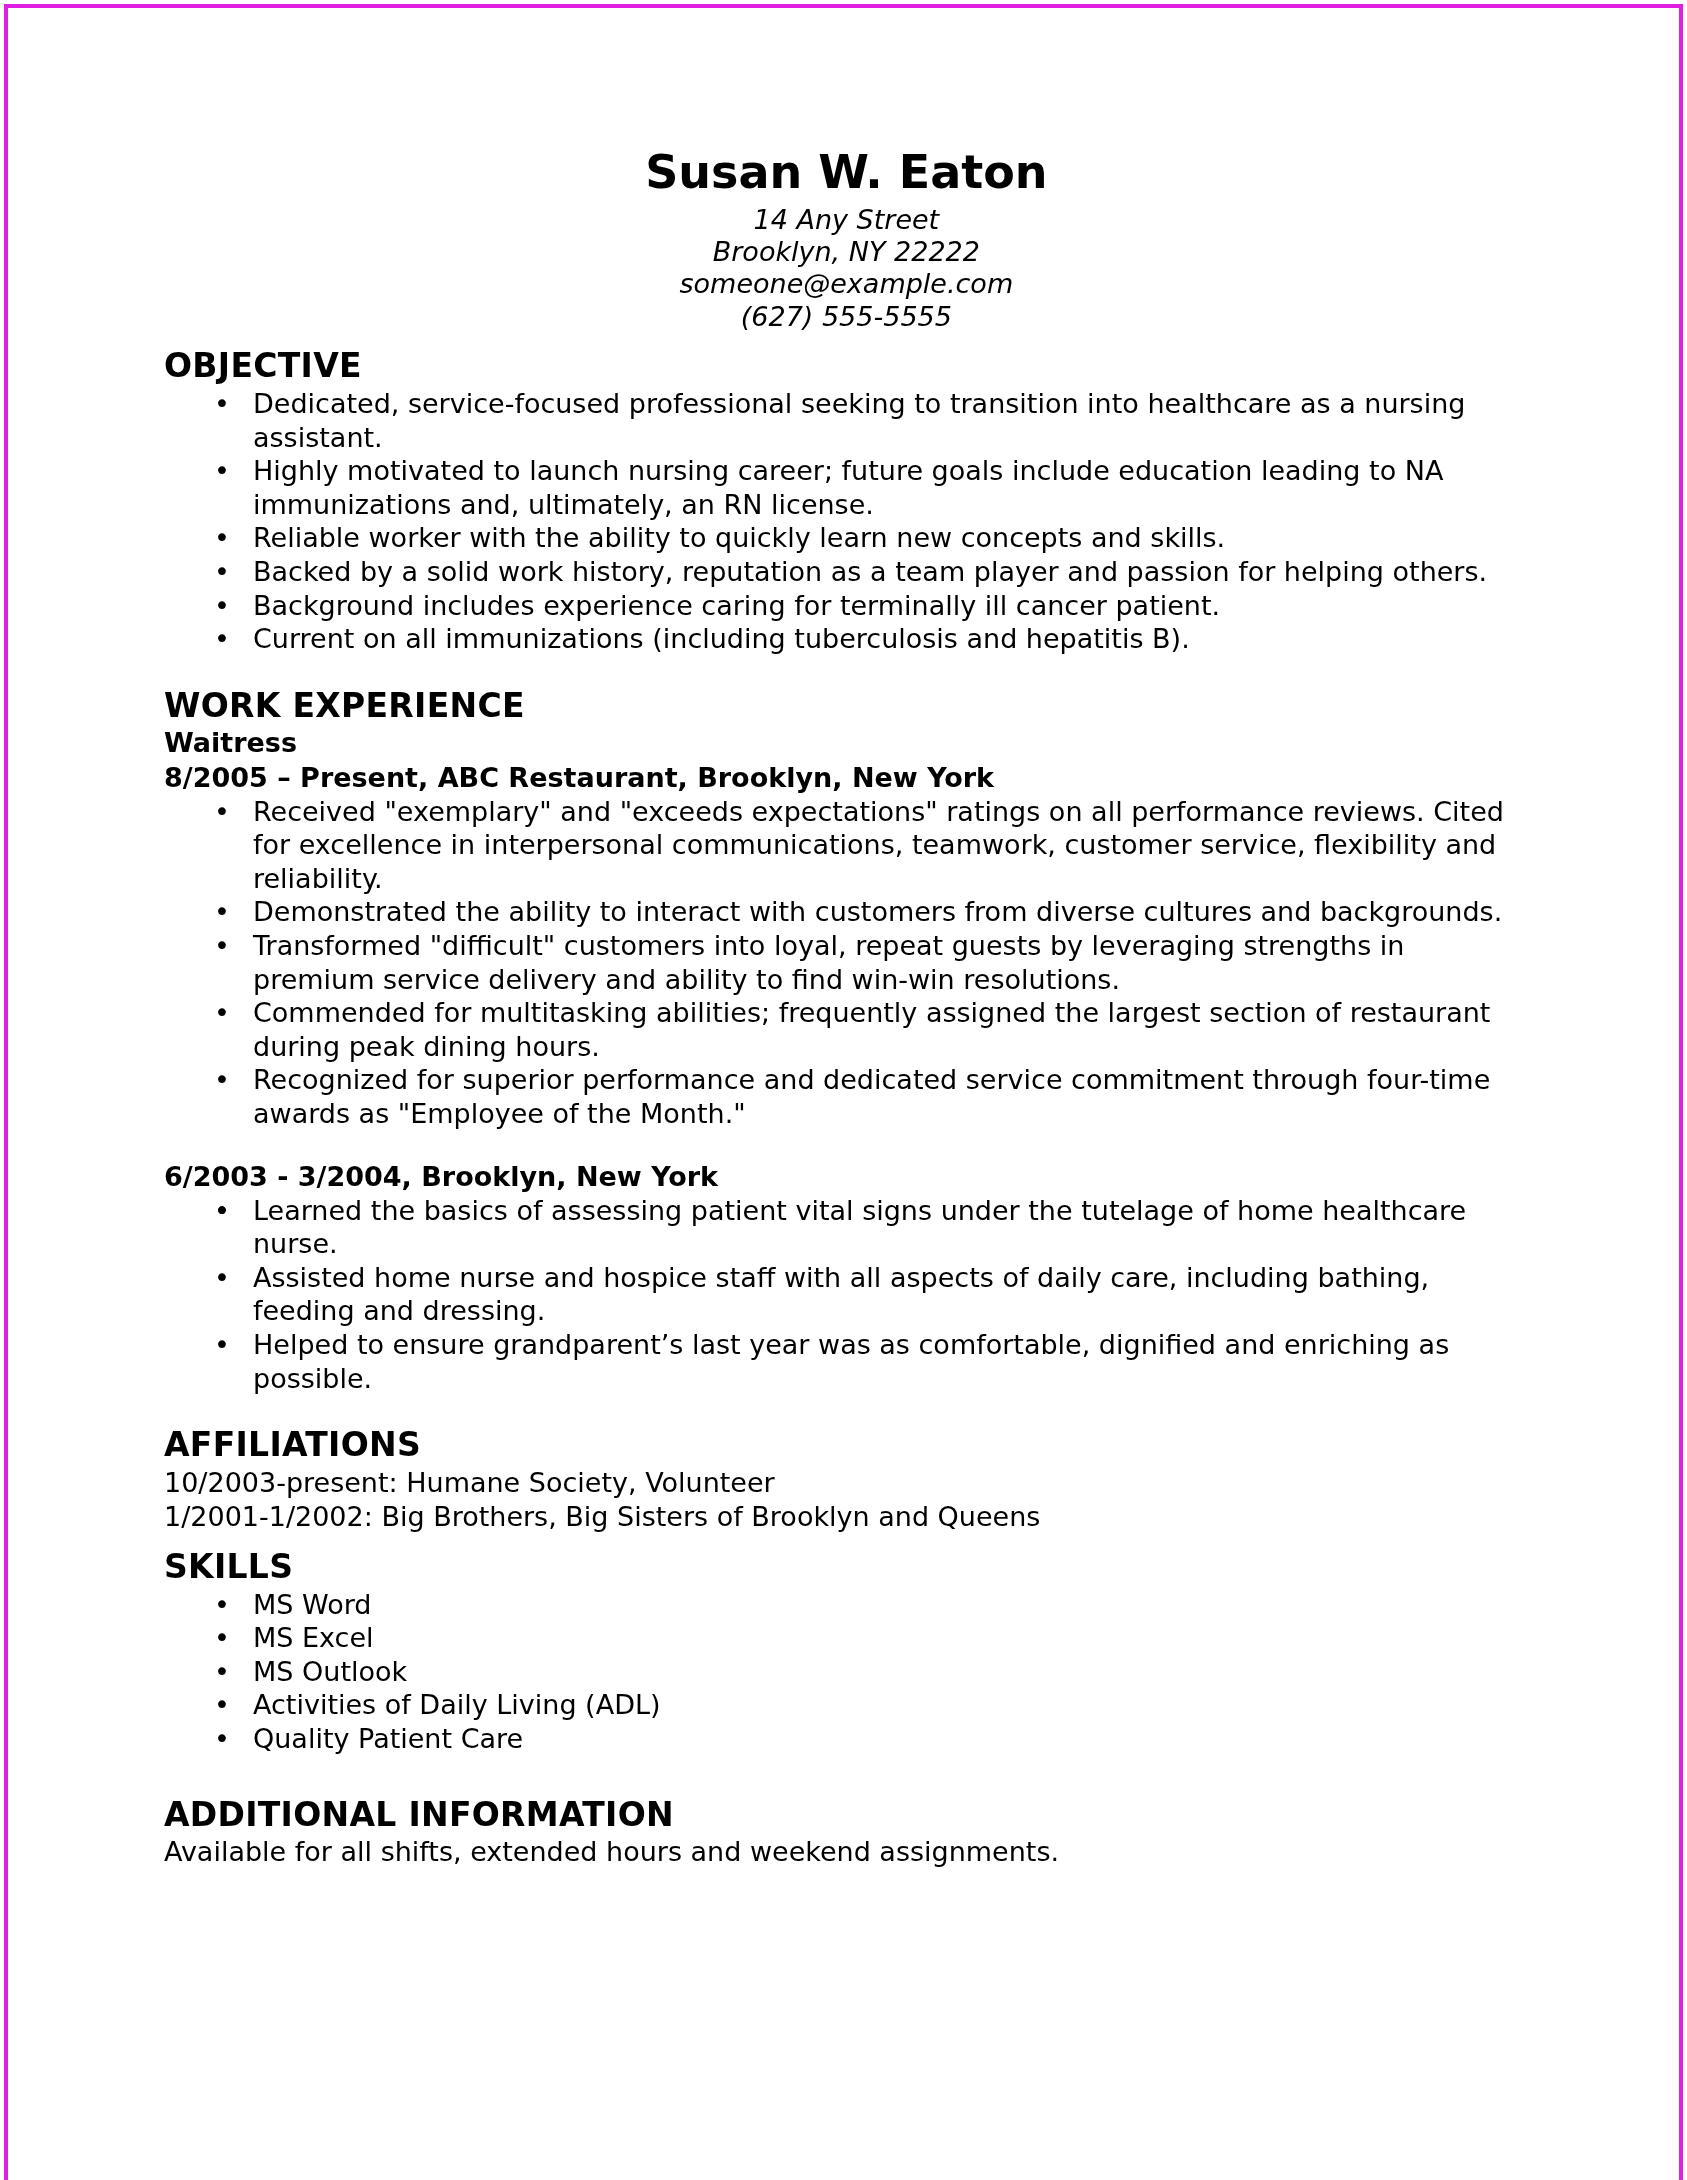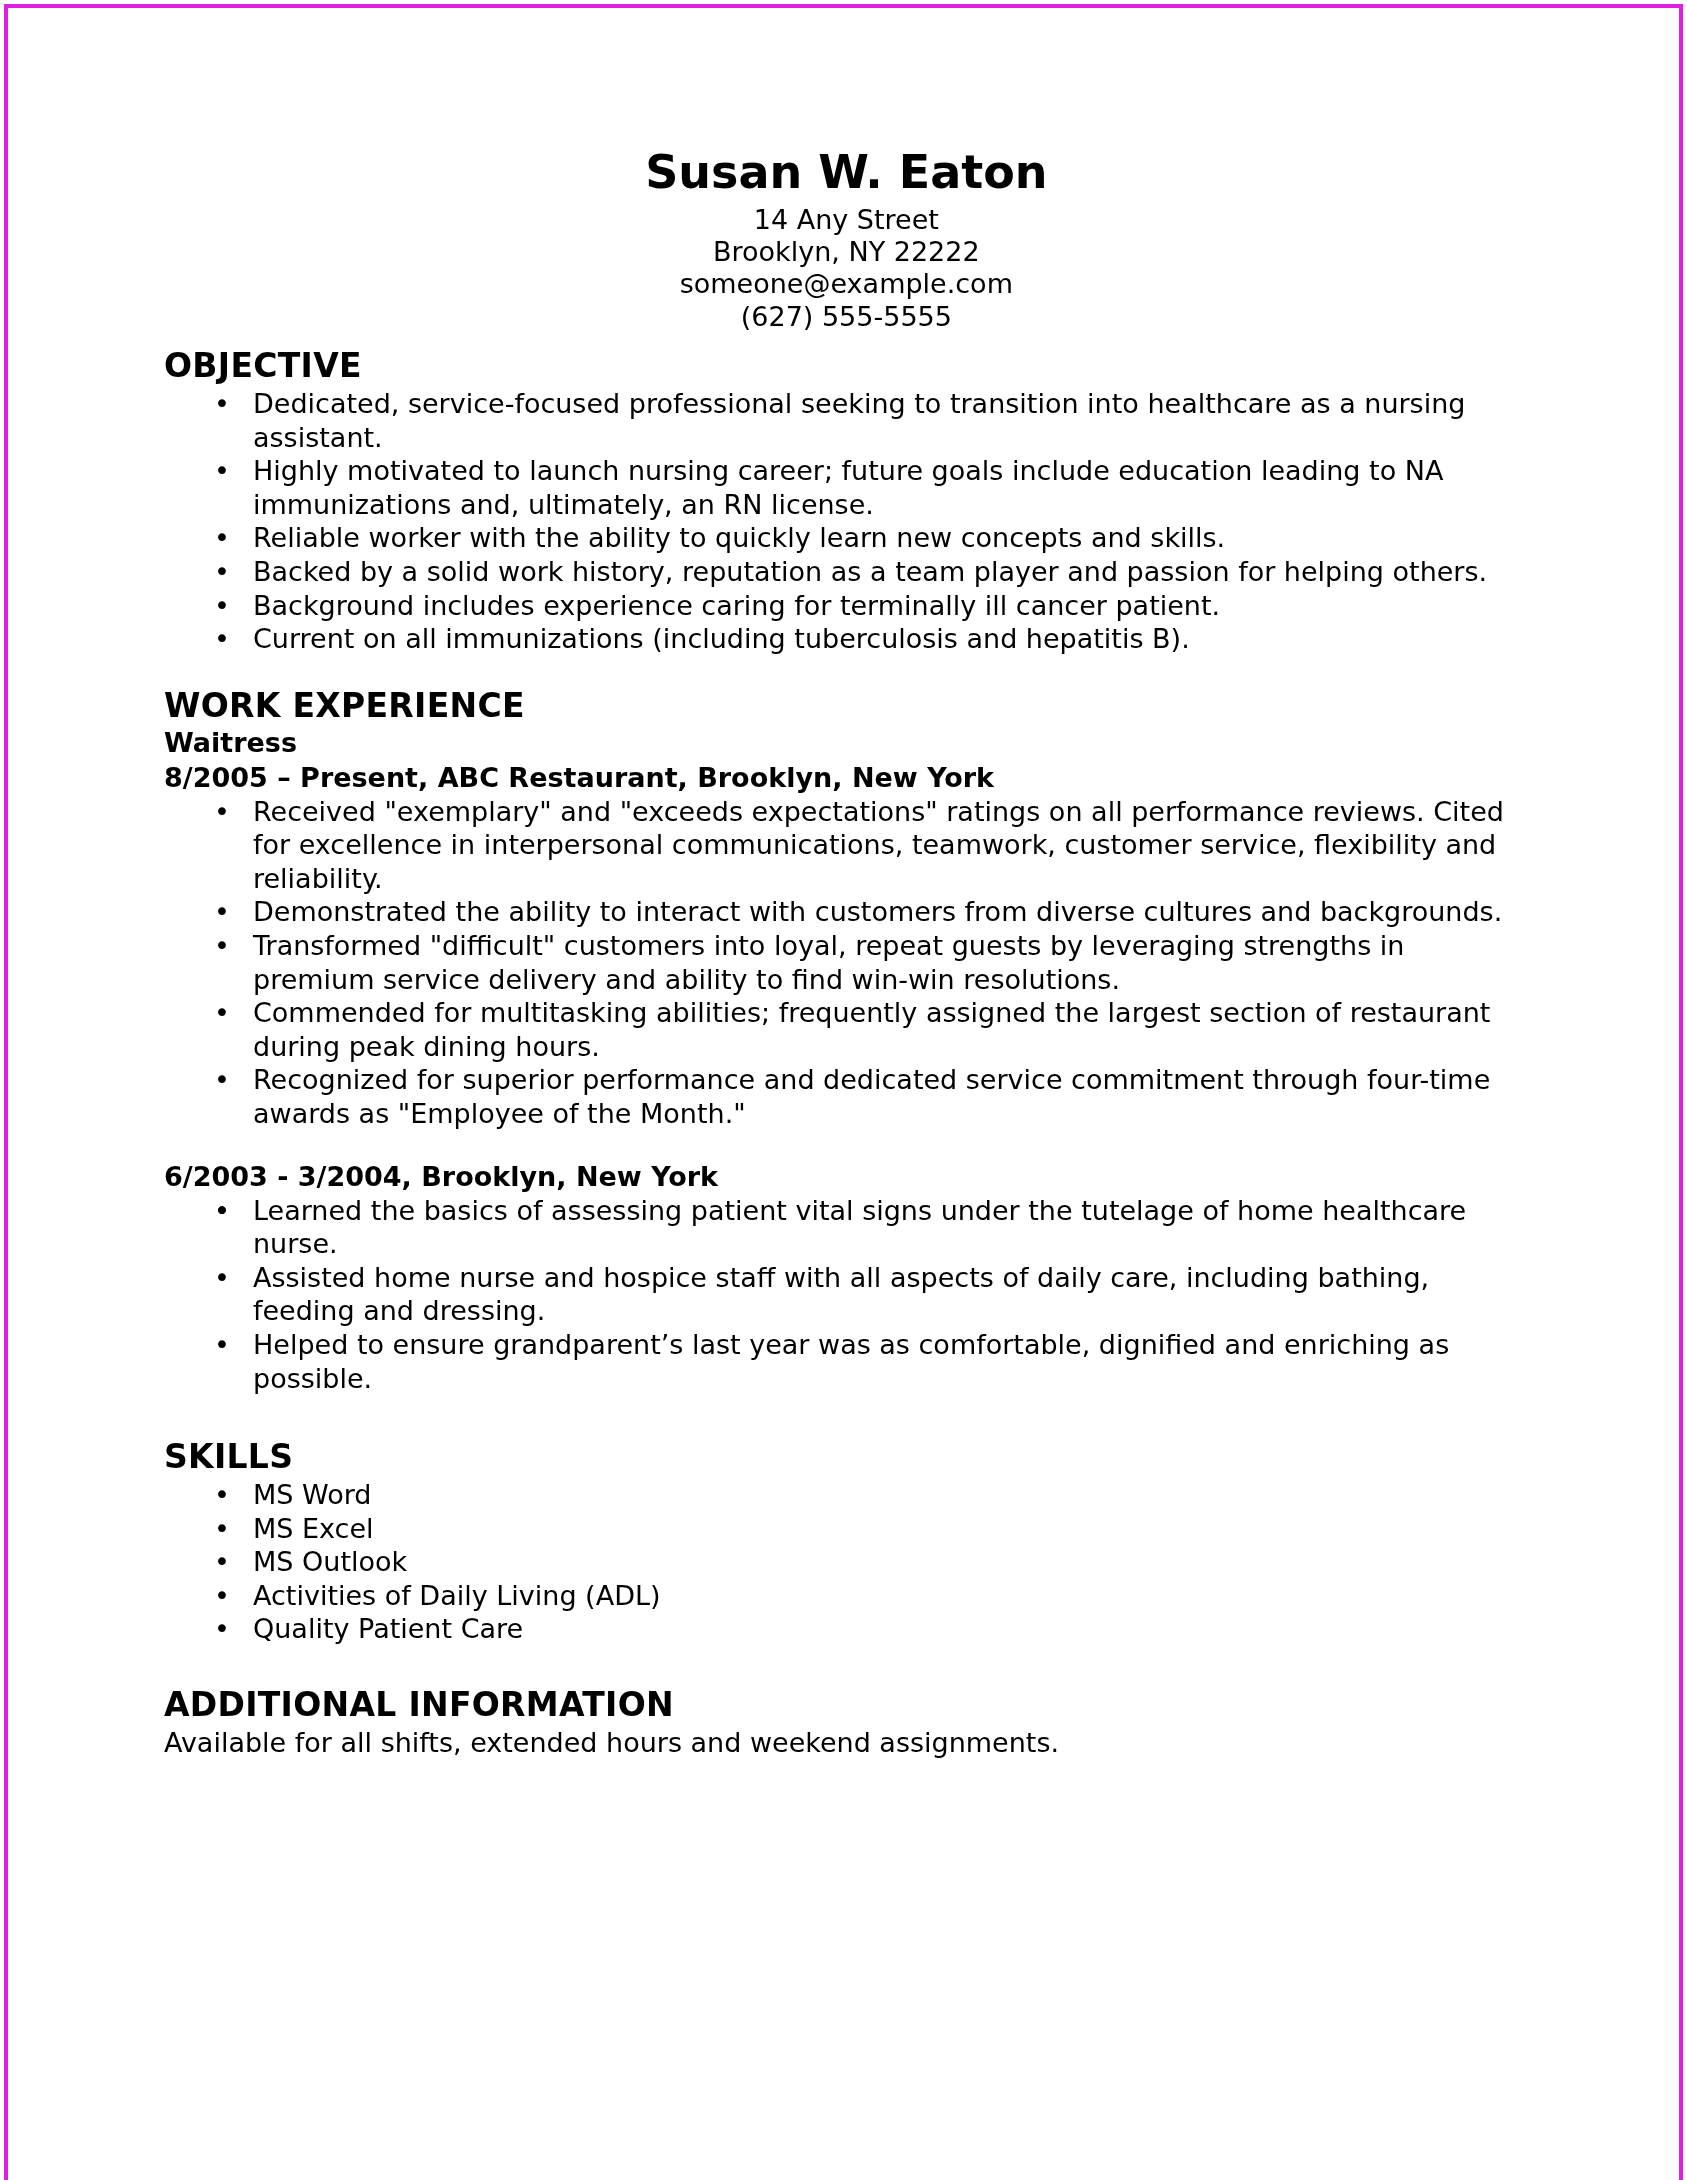"14 Any Street" .contact-line { font-style: none -> italic }
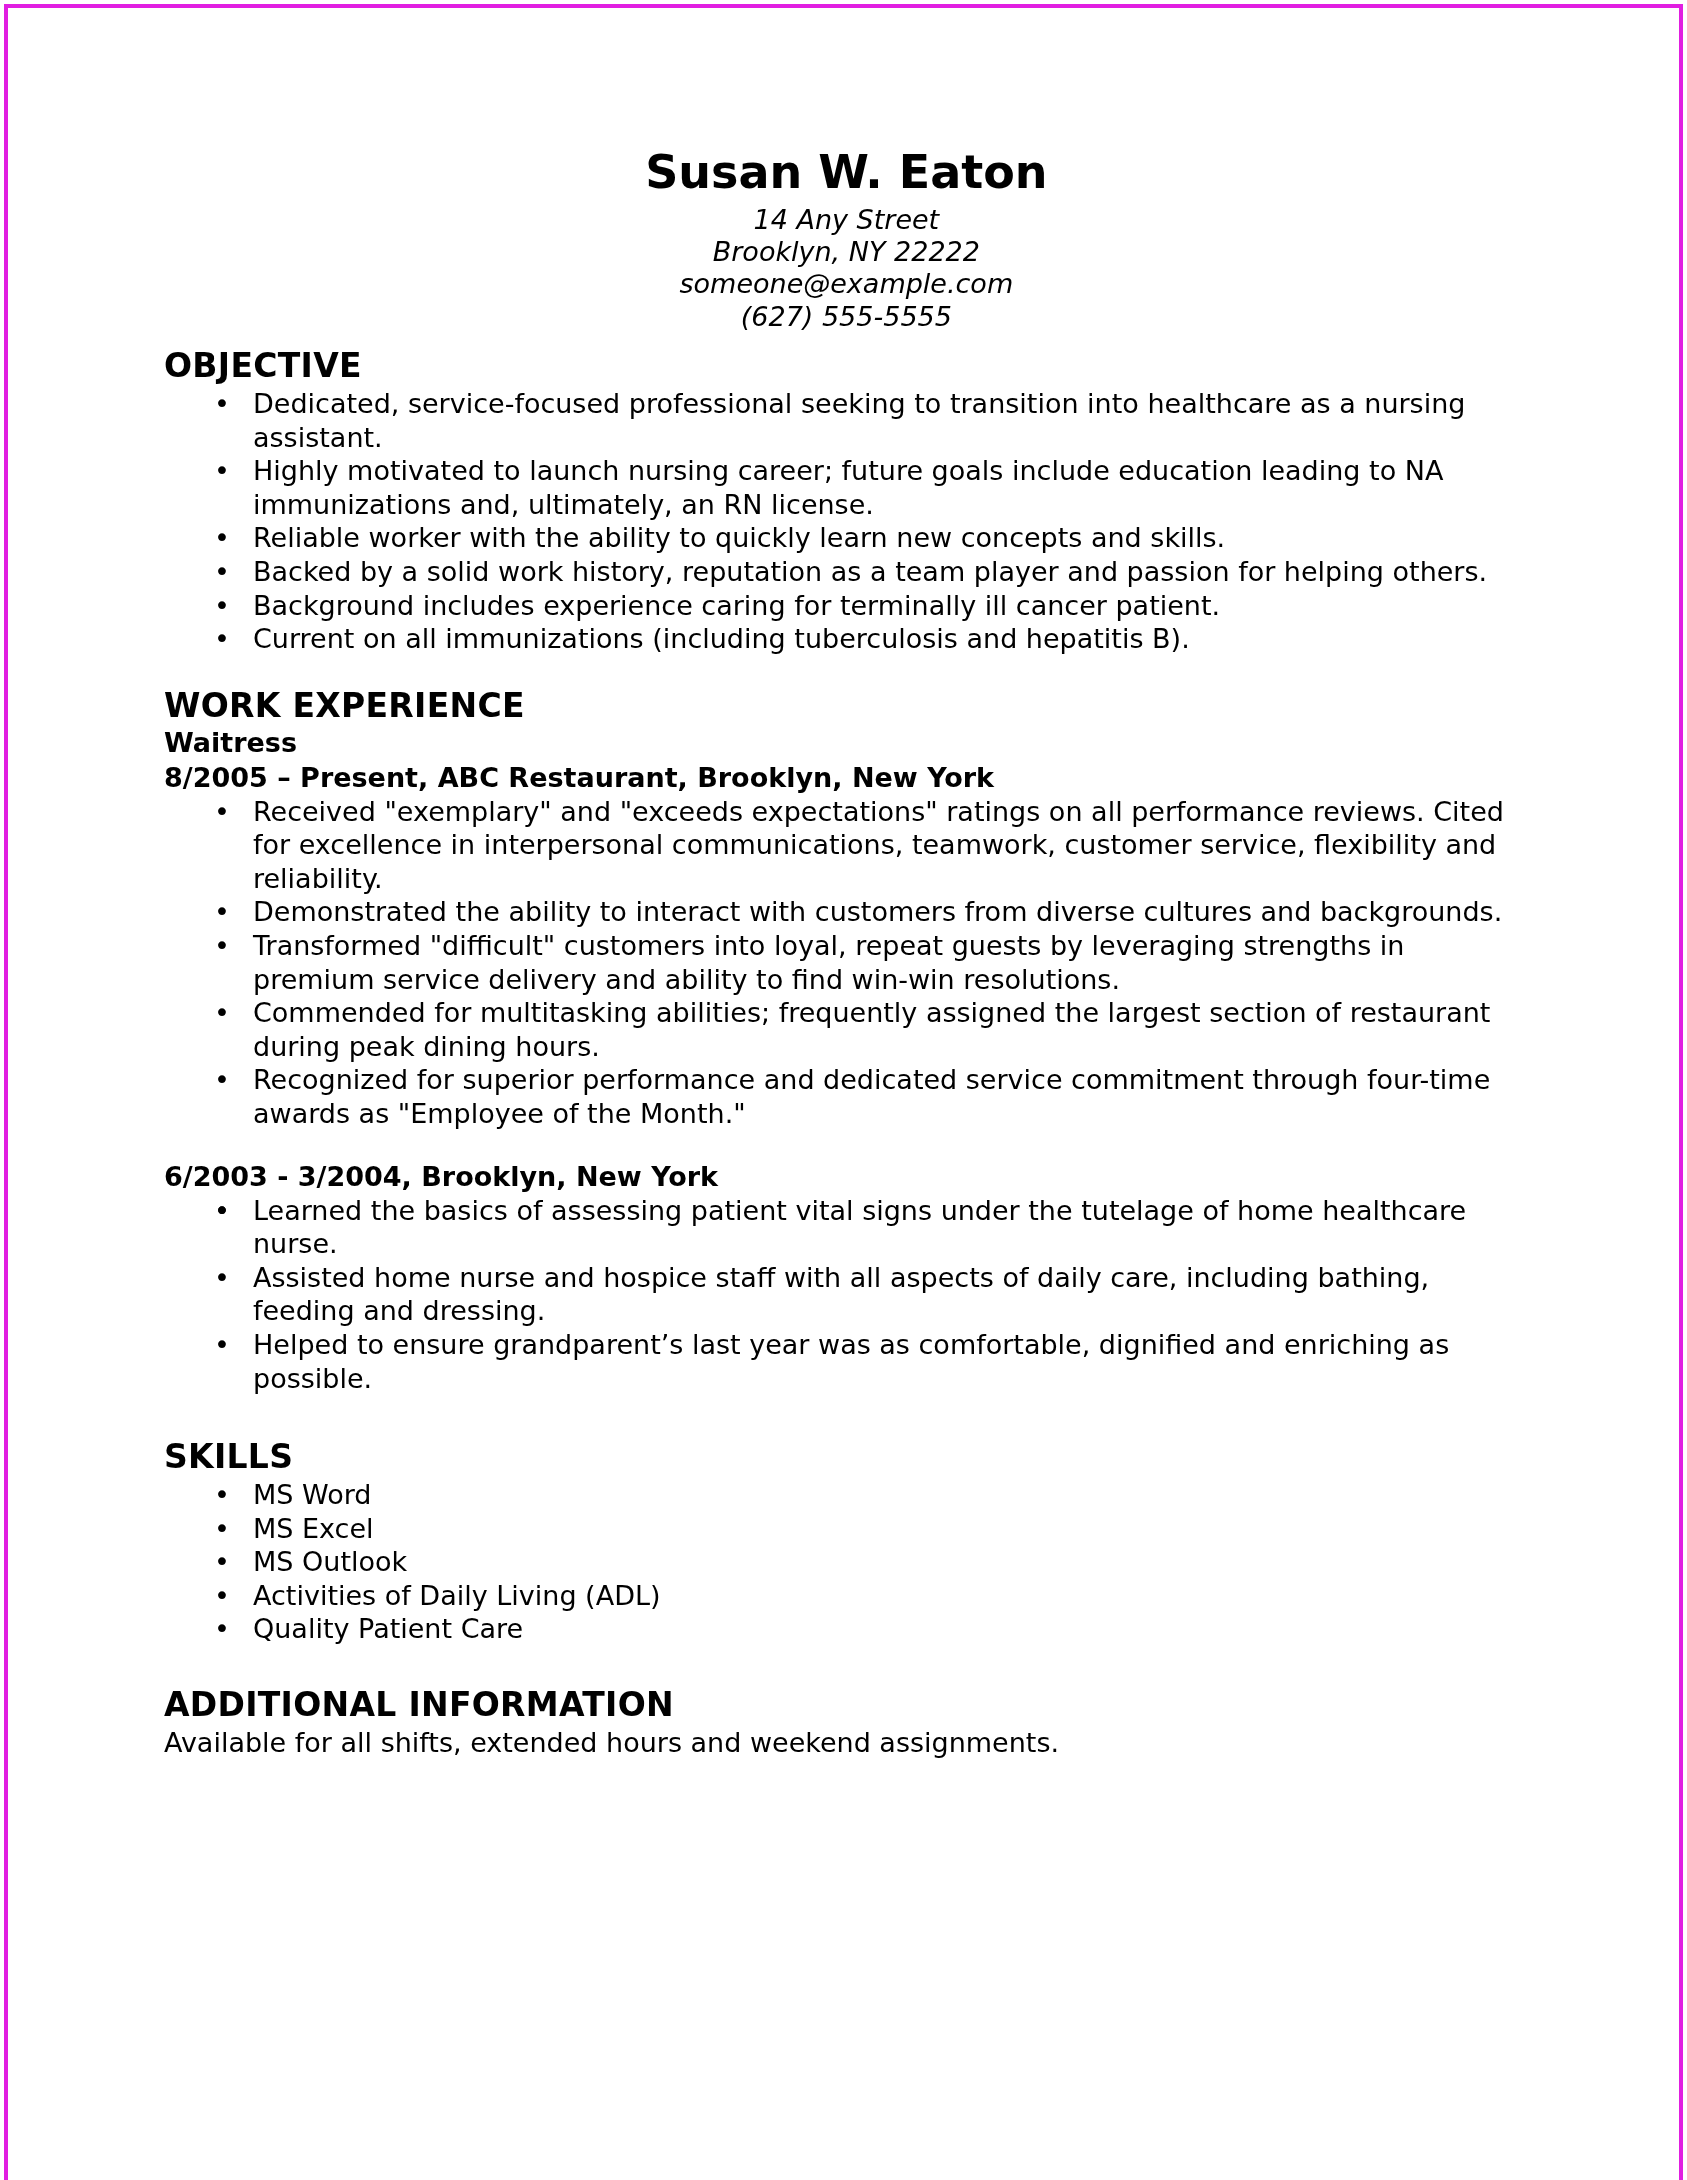"AFFILIATIONS" div.section { html: none -> <div> <div>AFFILIATIONS</div> <div>10/2003-present: Humane Society, Volunteer</div> <div>1/2001-1/2002: Big Brothers, Big Sisters of Brooklyn and Queens</div> </div> }
